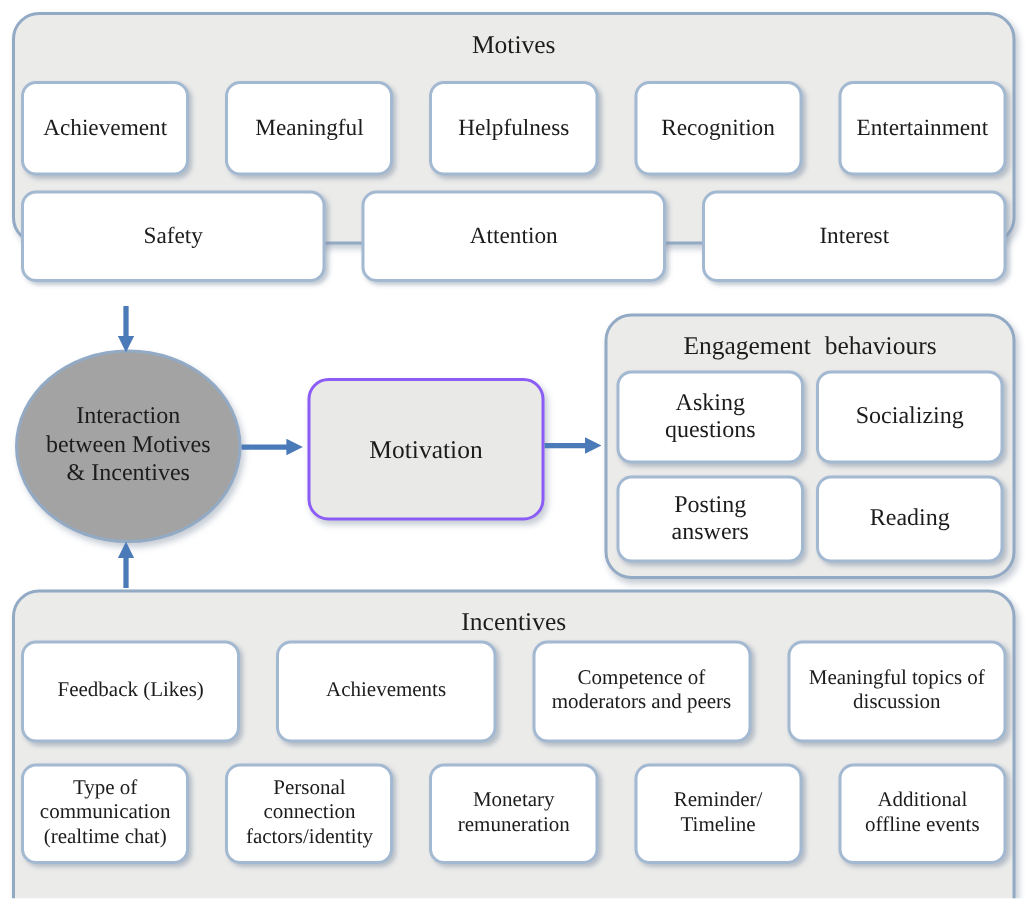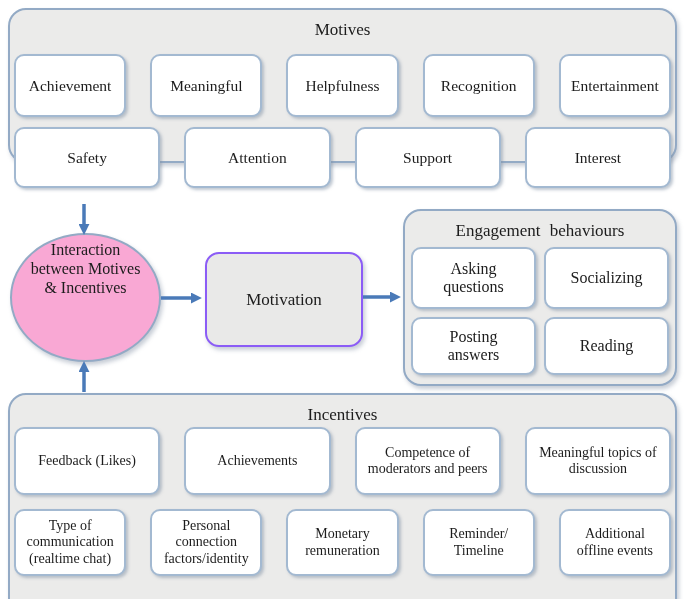"Support" div.wbox { html: <div>Support</div> -> none }
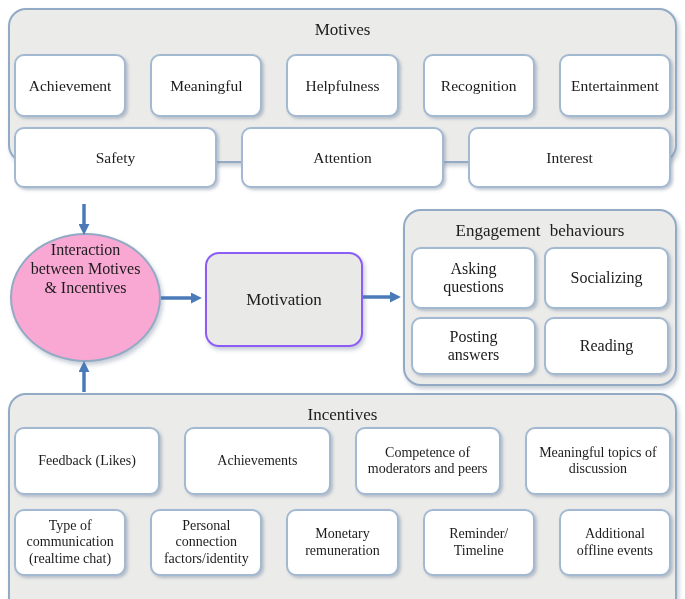"Interaction between Motives & Incentives" .ellipse { align-items: flex-start -> center; background: #f9a8d4 -> #a3a3a3 }
